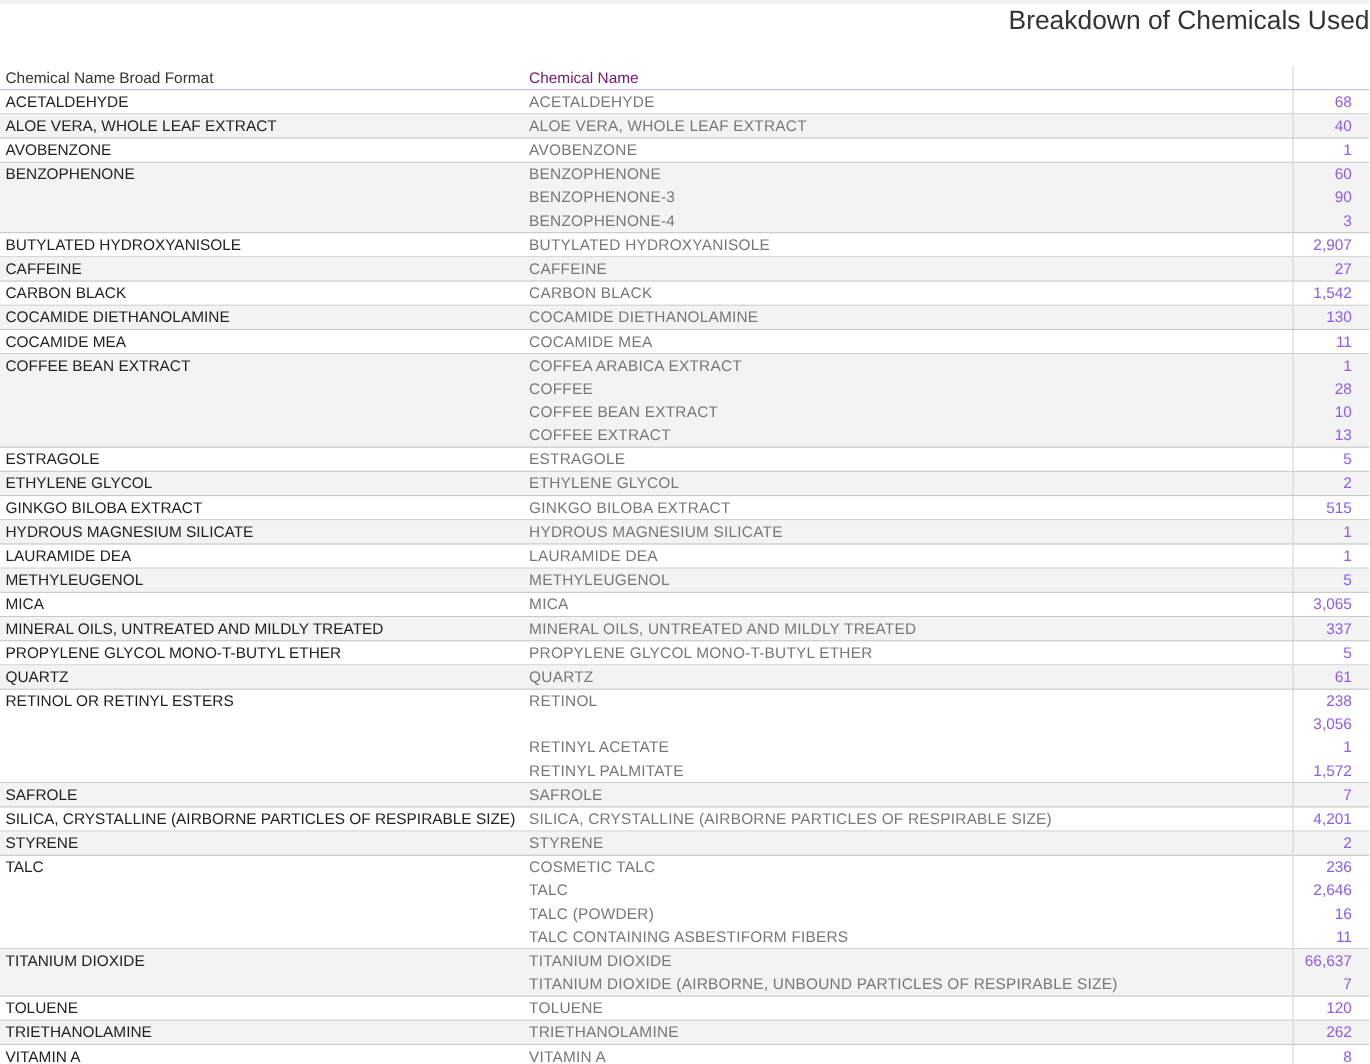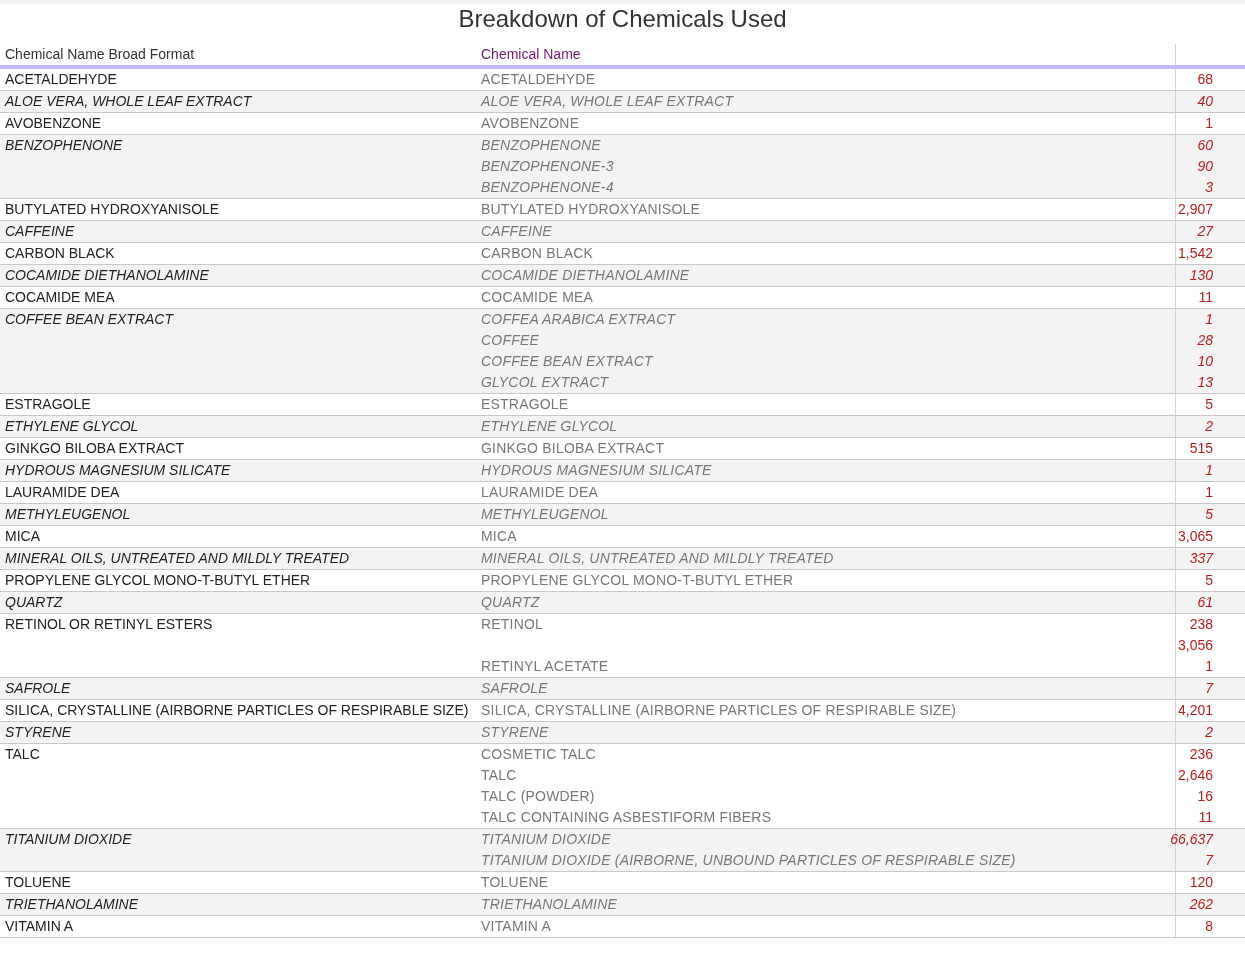"Breakdown of Chemicals Used" .title { text-align: center -> right }
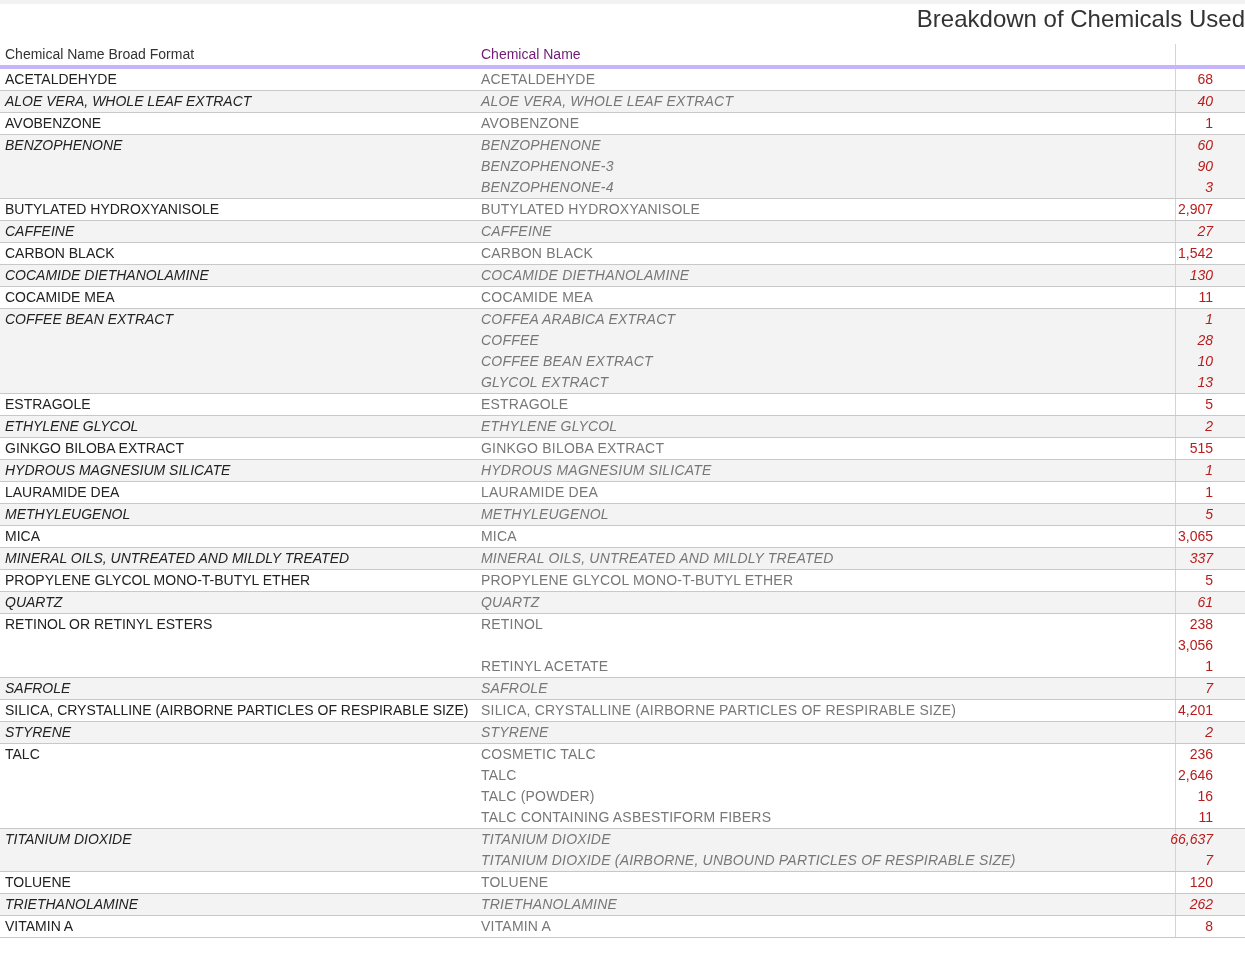"Chemical Name Broad Format" .hdr { border-bottom: 4px solid #c4b5fd -> 1px solid #c4b5fd; margin-top: none -> 16px }
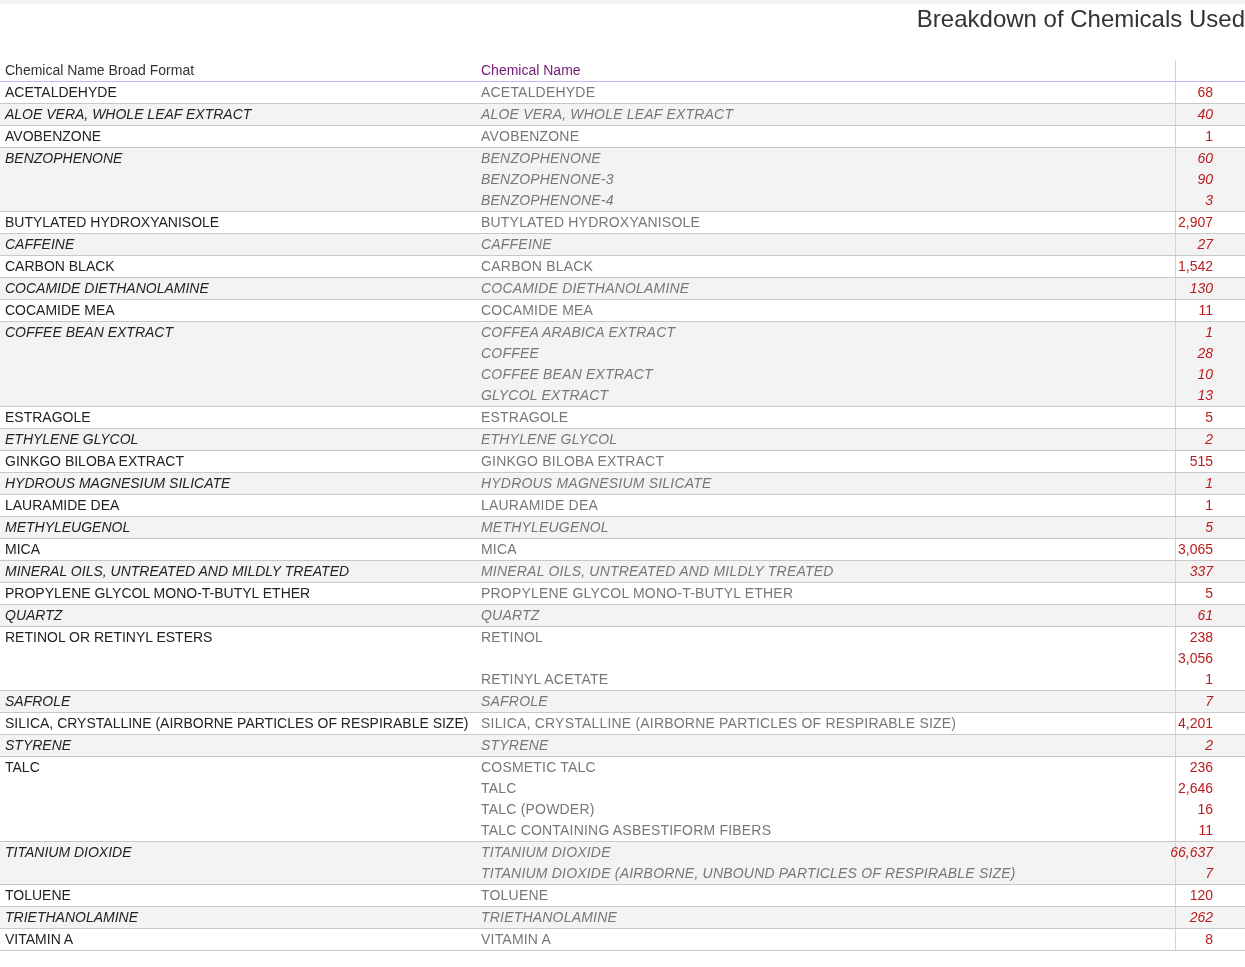"68" .sub .val { color: #b91c1c -> #8b5cf6; left: 666px -> 682px }
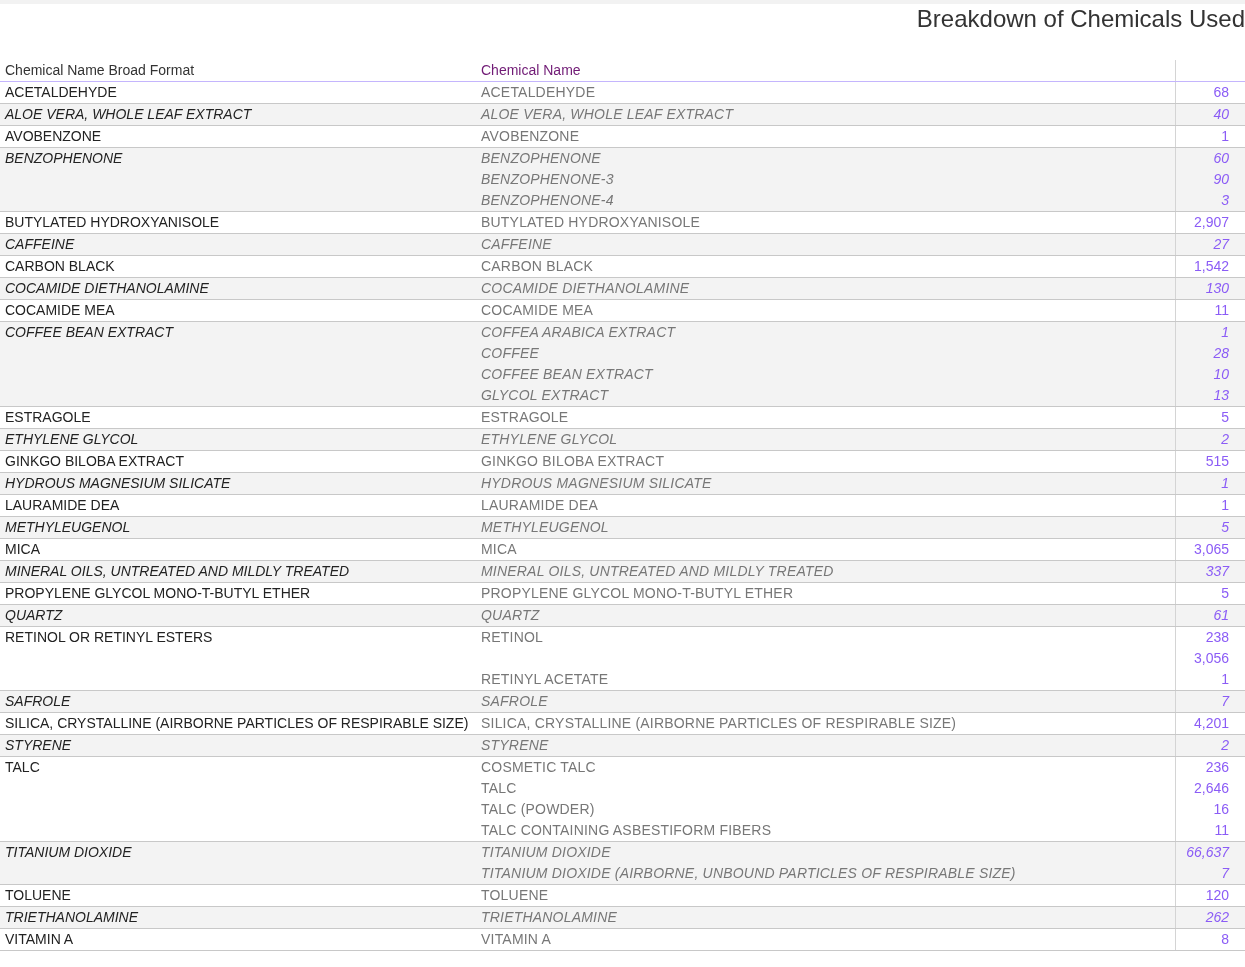"ALOE VERA, WHOLE LEAF EXTRACT" .group.alt { font-style: italic -> none }
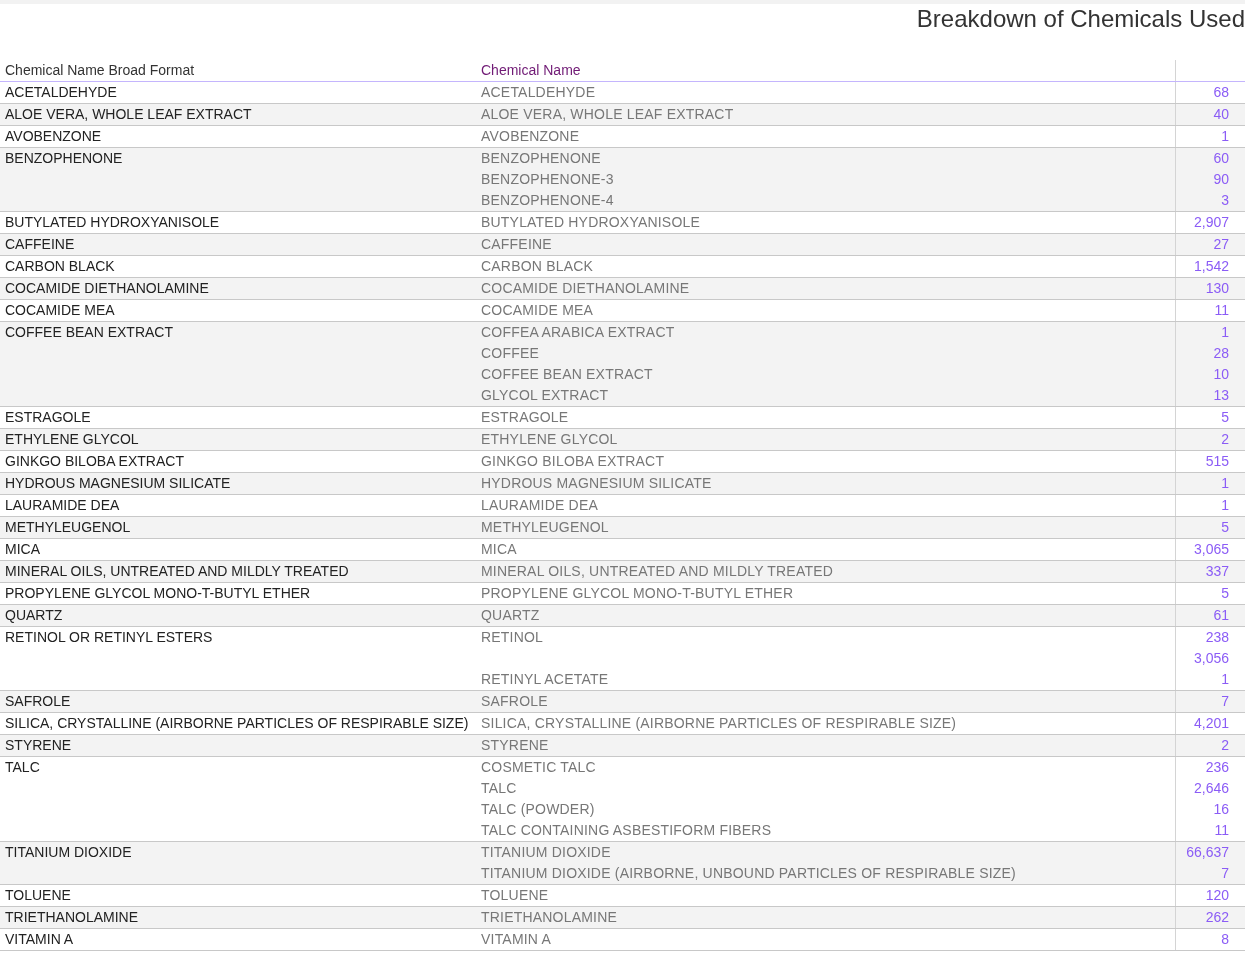"GLYCOL EXTRACT" span.name { text: GLYCOL -> COFFEE }
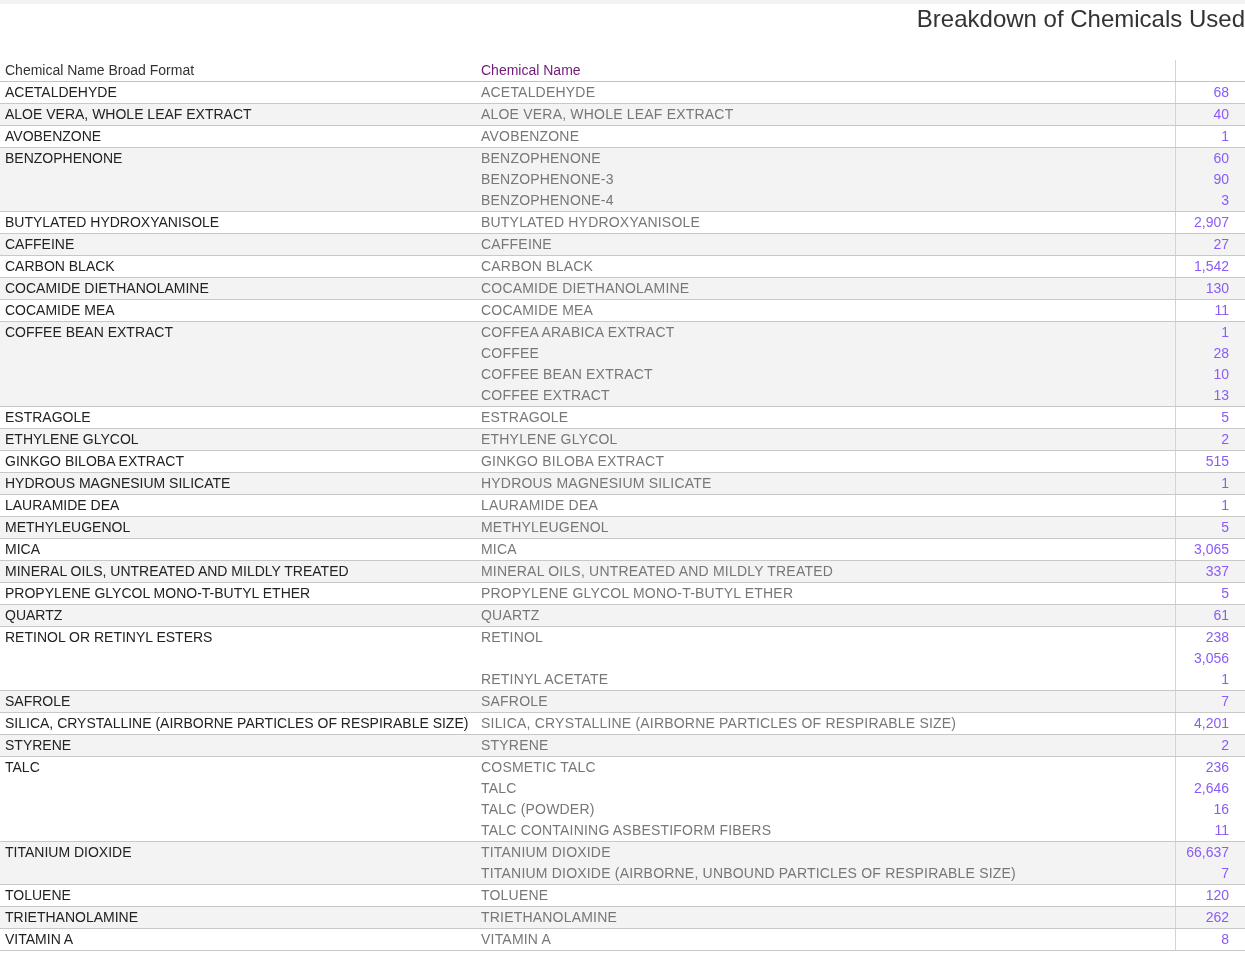"RETINYL PALMITATE" div.sub { html: none -> <div> <span>RETINYL PALMITATE</span> <span>1,572</span> </div> }
